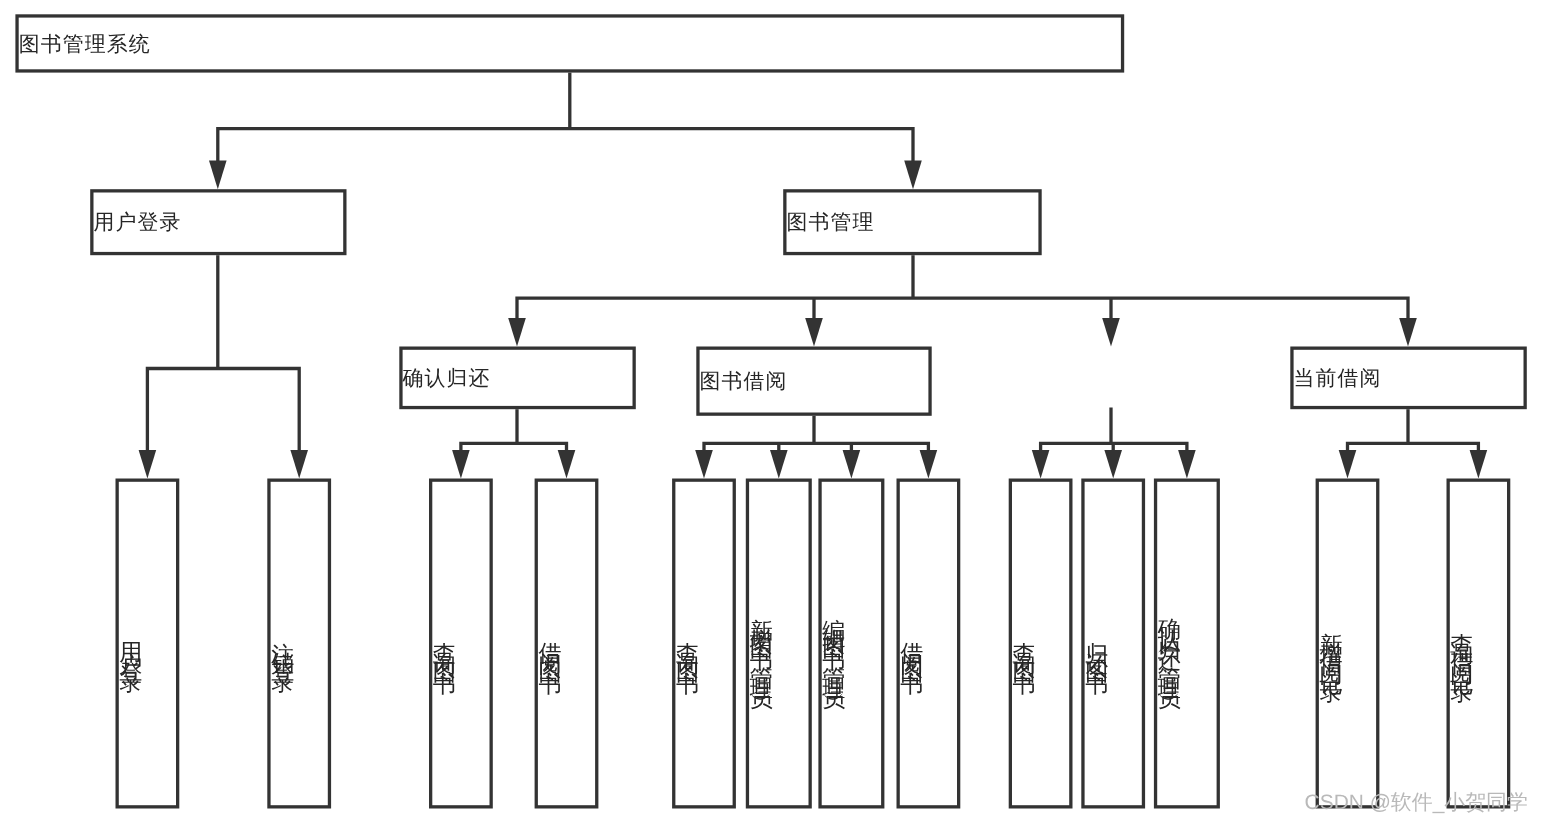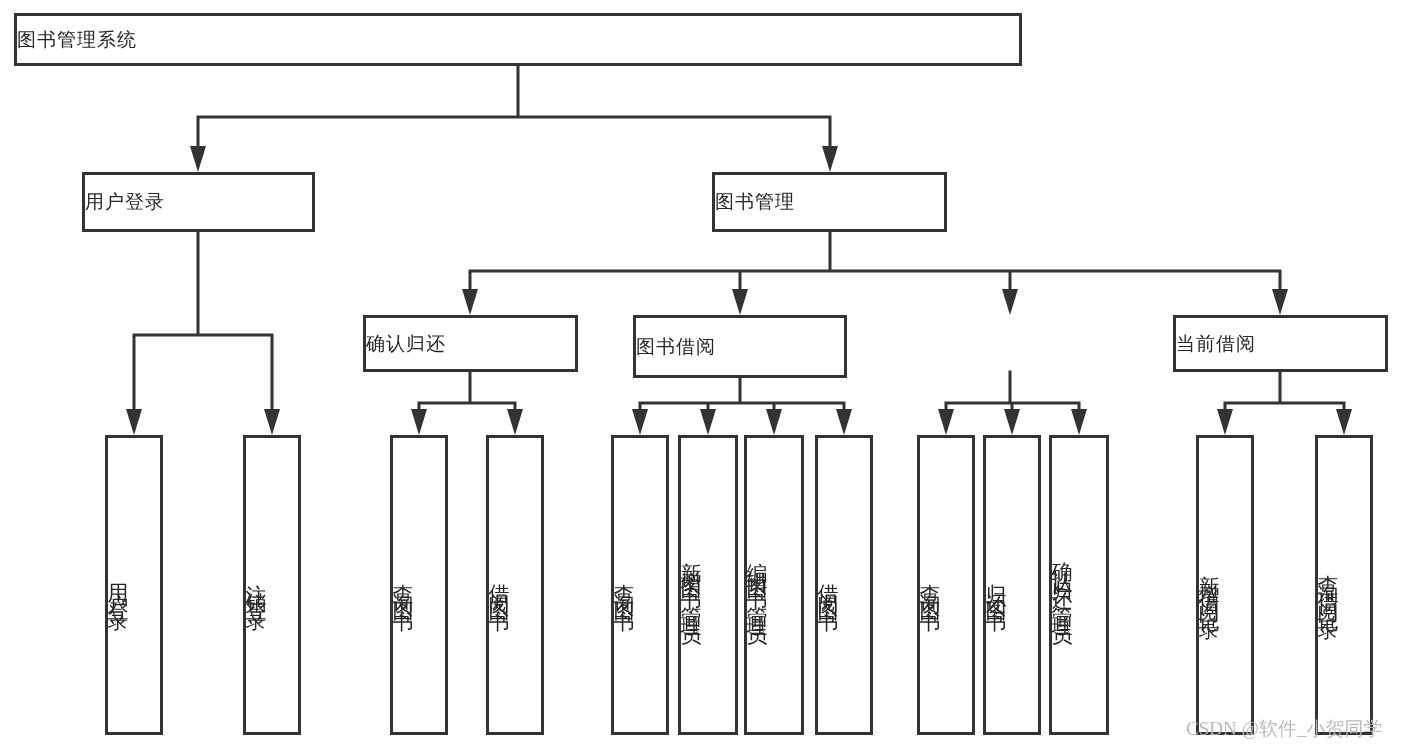"CSDN @软件_小贺同学" #watermark { font-family: Liberation Serif, serif -> none }
